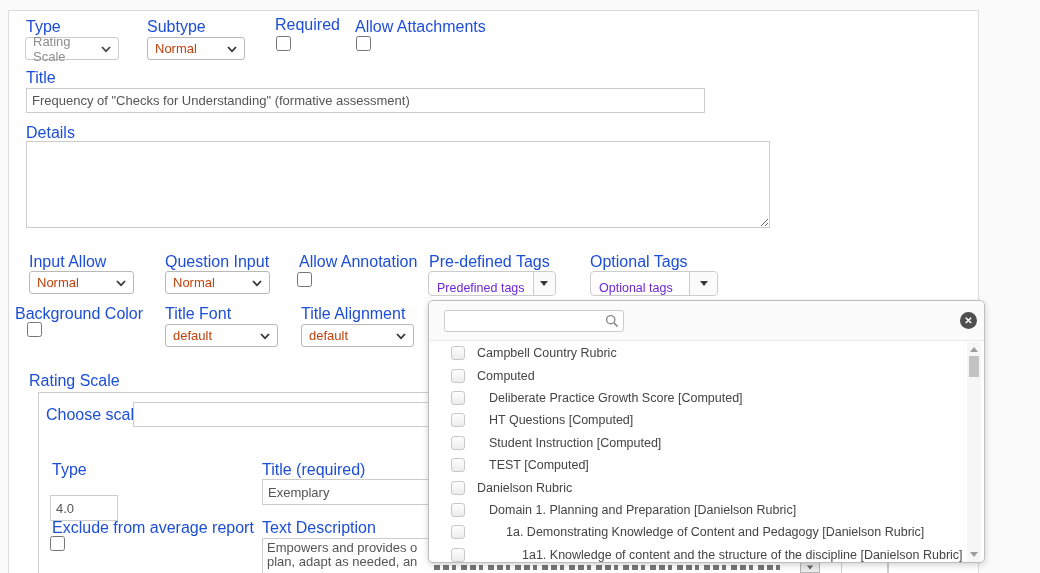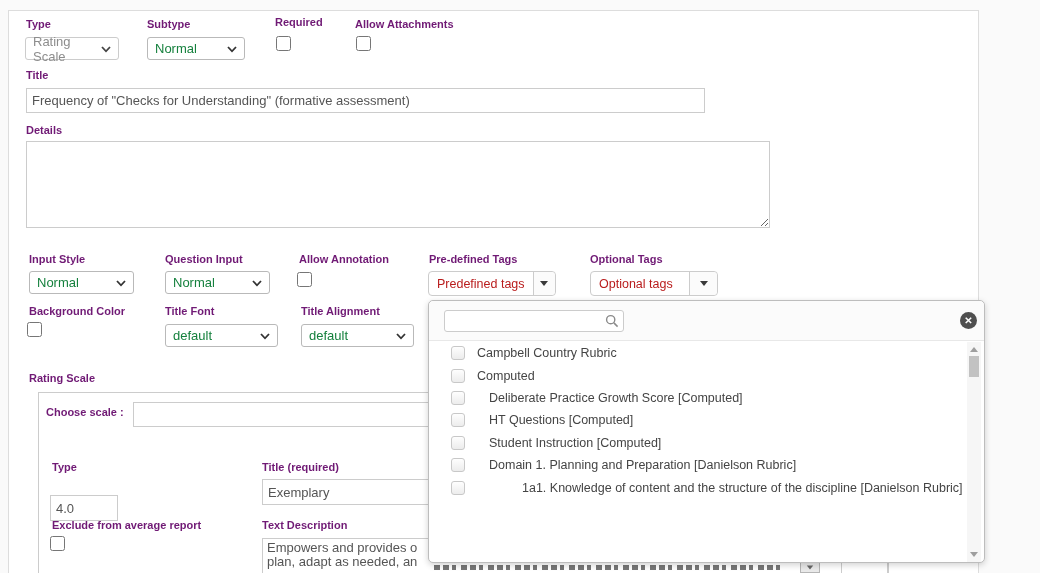"Type" .lbl { color: #701a75 -> #1d4ed8; font-size: 11px -> 16px; font-weight: bold -> normal }
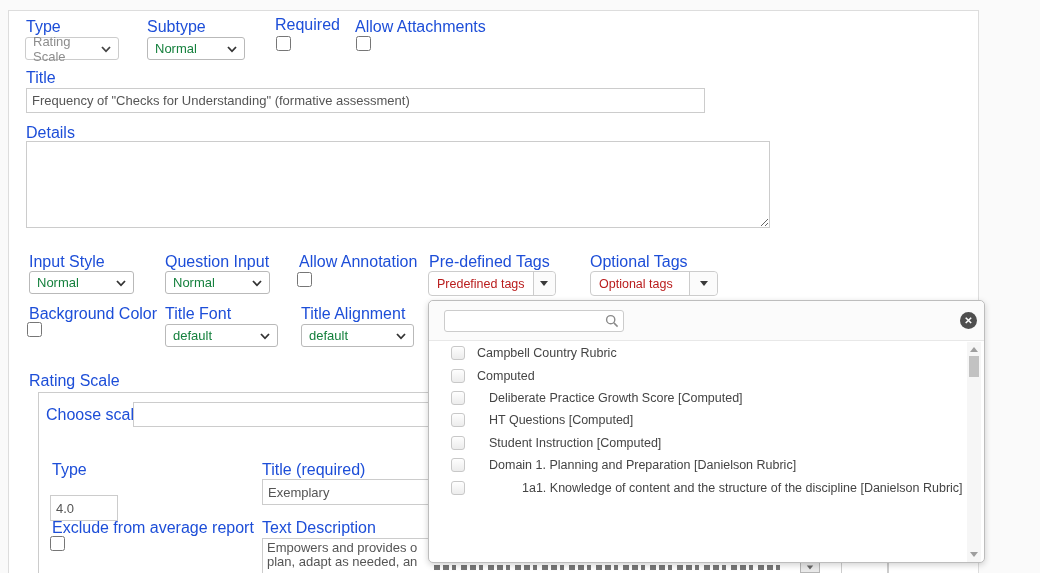"Normal" .sel { color: #15803d -> #c2410c }
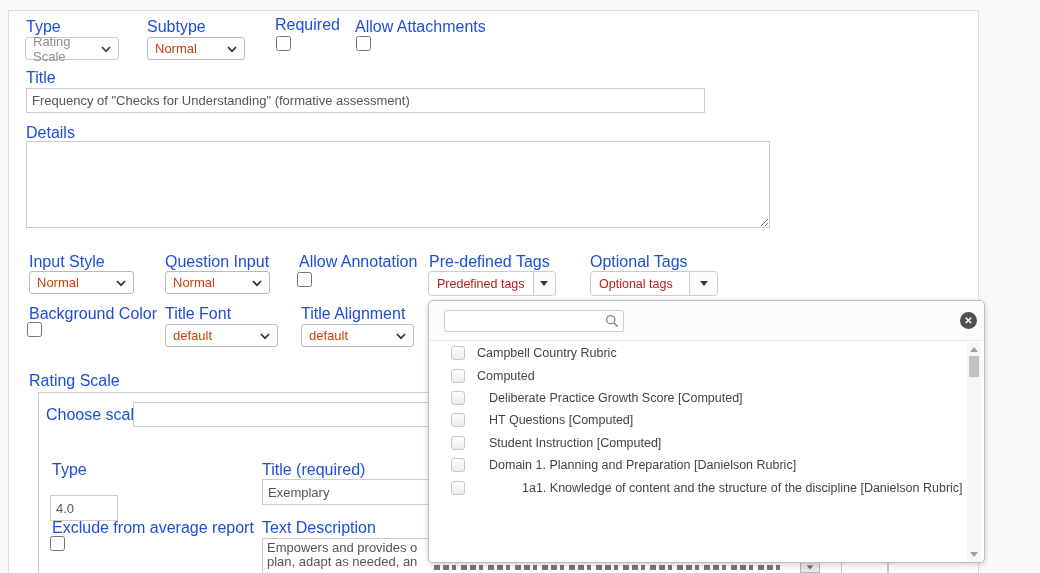"Input Style" div.lbl { text: Style -> Allow }
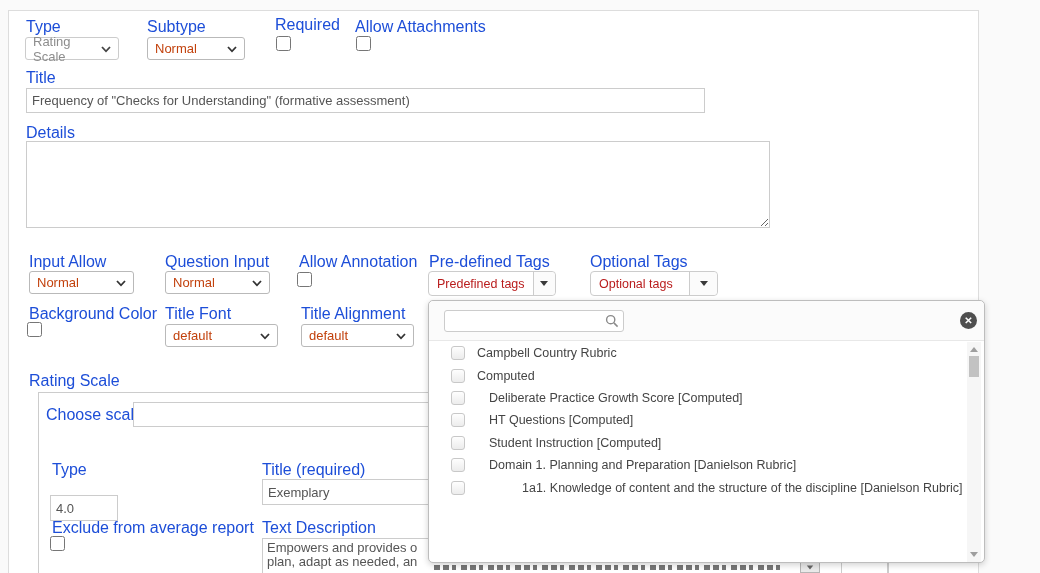"Predefined tags" .combo { align-items: center -> flex-end; color: #b91c1c -> #6d28d9 }
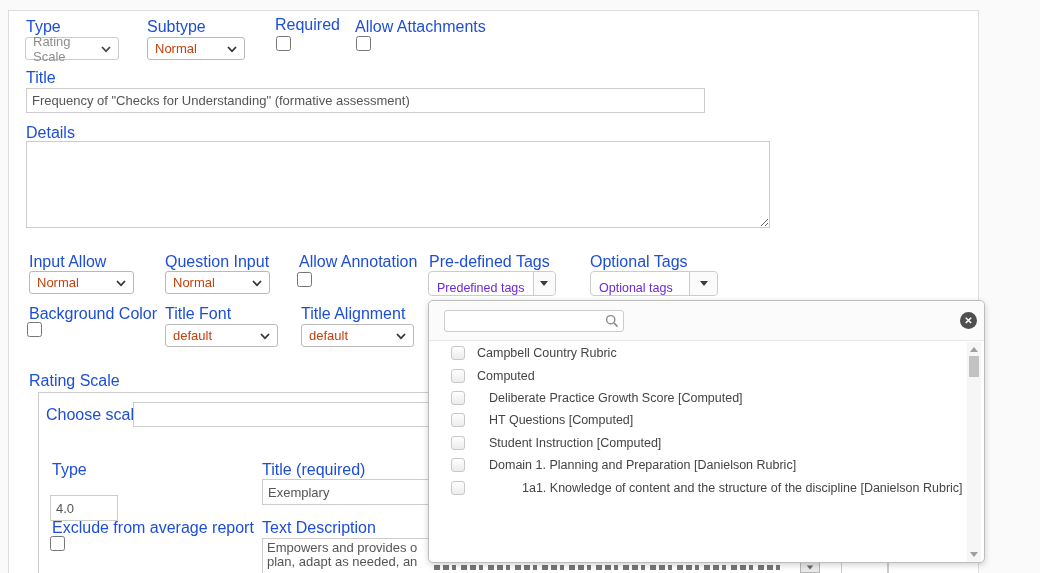"Background Color" div.lbl { left: 29px -> 15px }
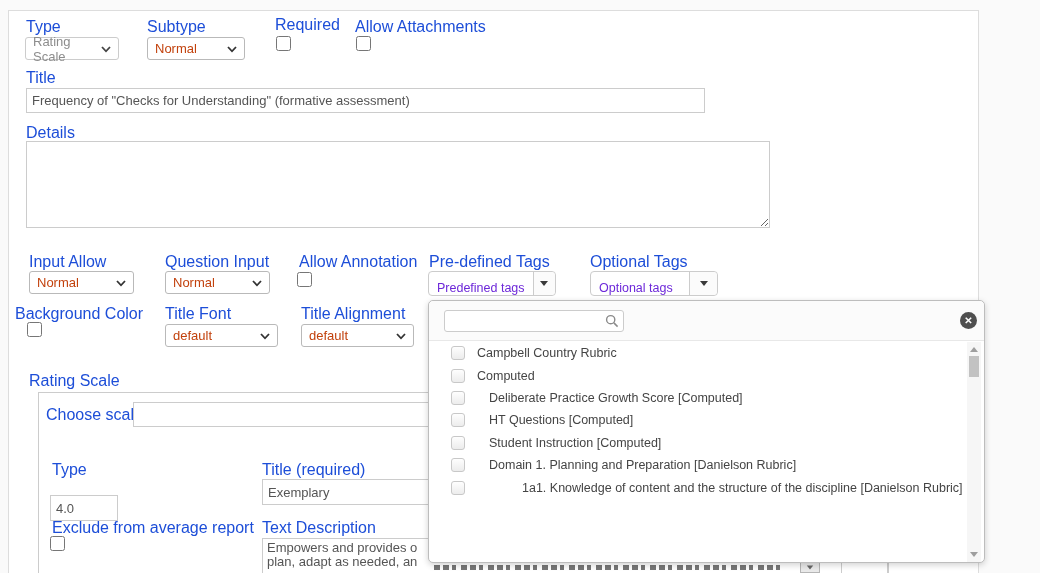"TEST [Computed]" div.tag-row { html: none -> <div> <span></span> <span>TEST [Computed]</span> </div> }
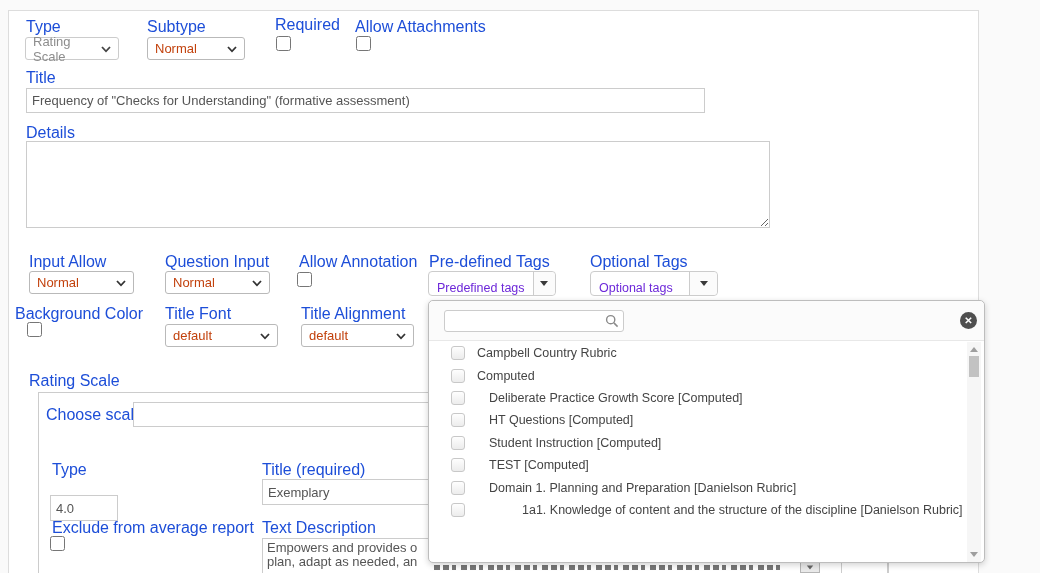"Danielson Rubric" div.tag-row { html: none -> <div> <span></span> <span>Danielson Rubric</span> </div> }
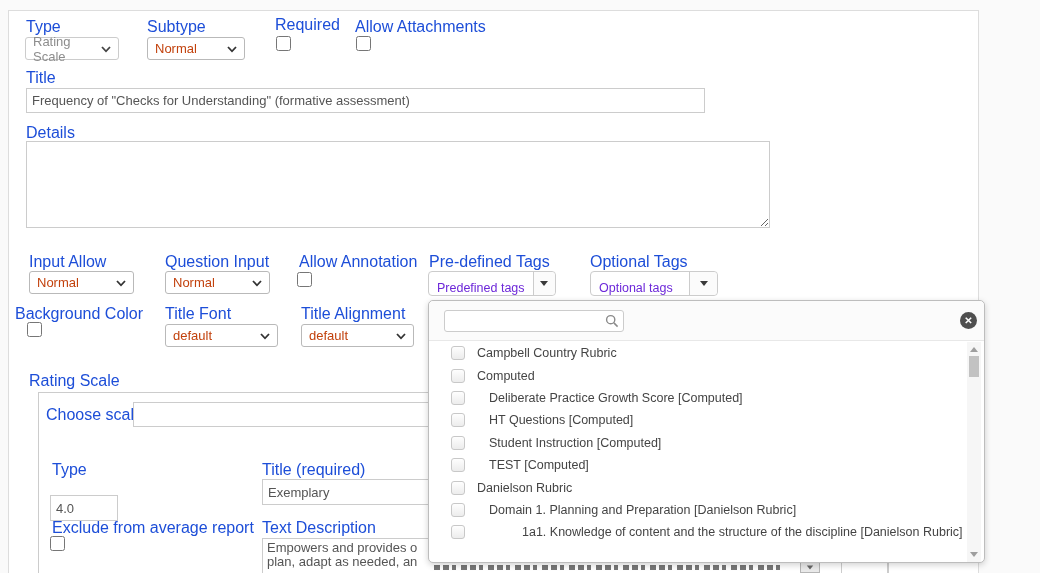"1a. Demonstrating Knowledge of Content" div.tag-row { html: none -> <div> <span></span> <span>1a. Demonstrating Knowledge of Content and Pedagogy [Danielson Rubric]</span> </div> }
